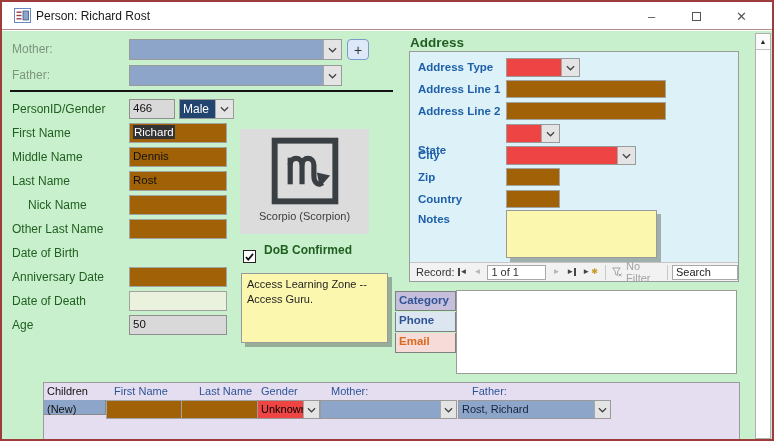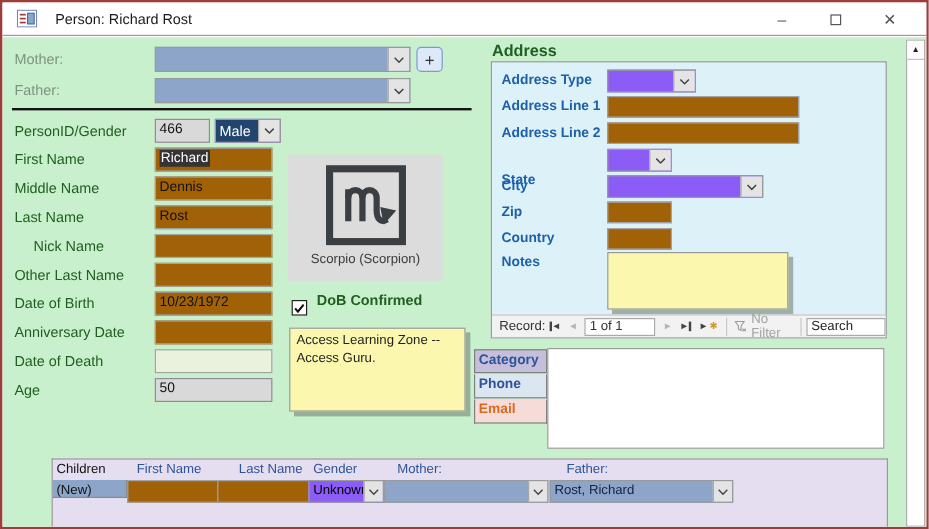"Person: Richard Rost" .title-text { margin-left: 15px -> 5px }
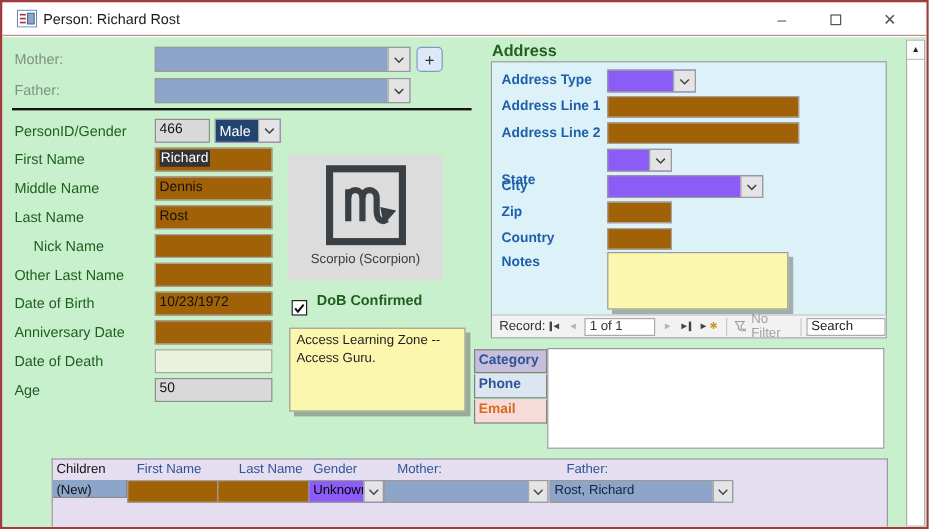"Male" .combo { background: #8b5cf6 -> #ef4444 }
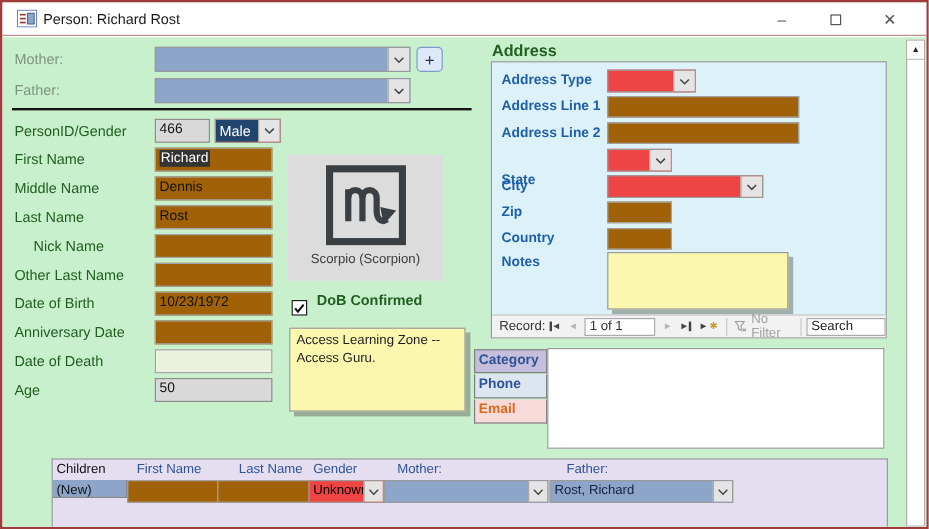"10/23/1972" div.ti { html: <div>10/23/1972</div> -> none }
